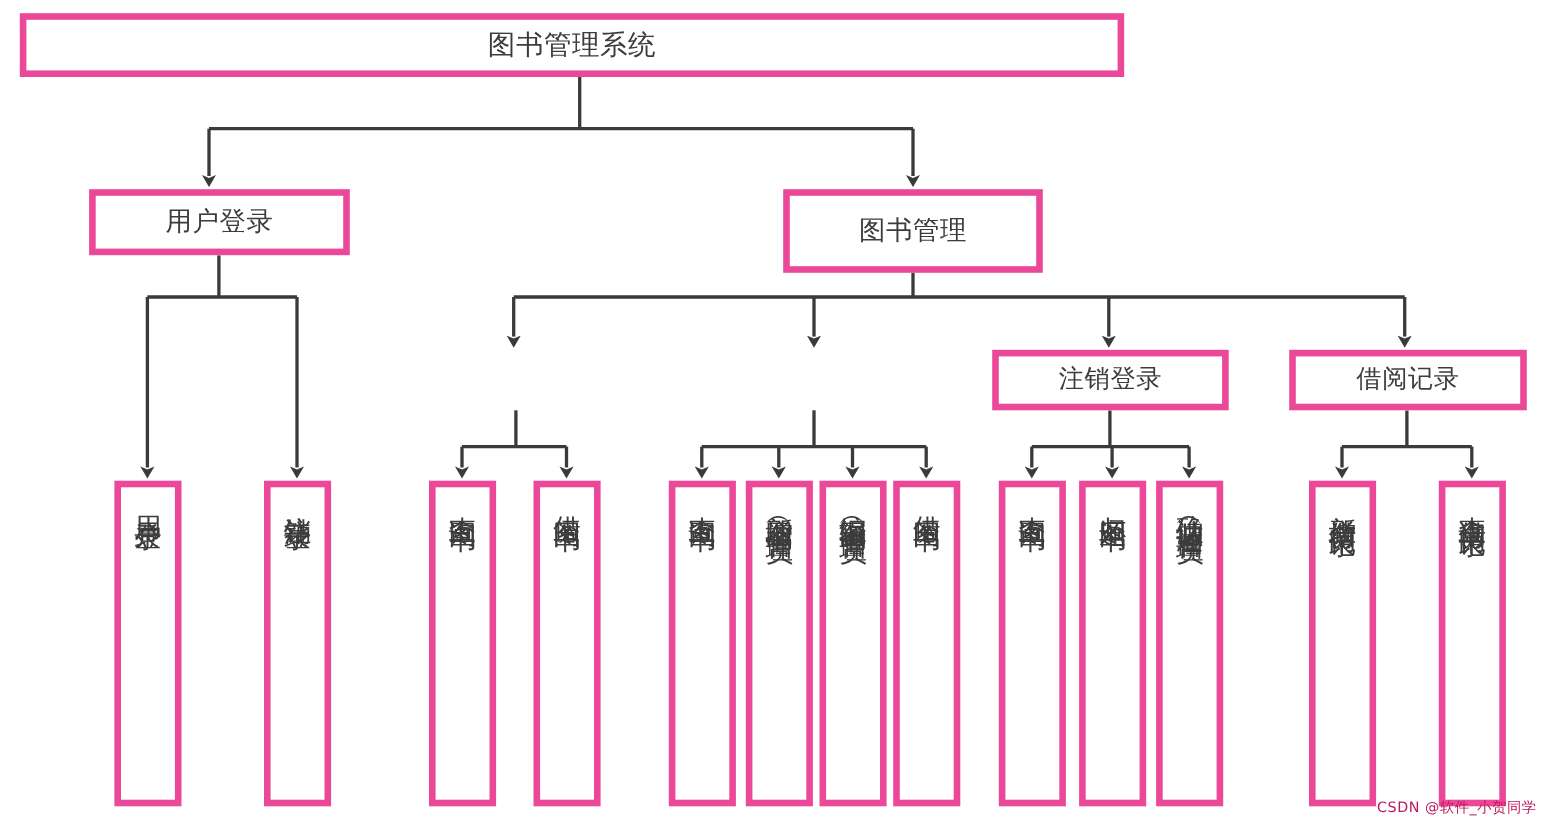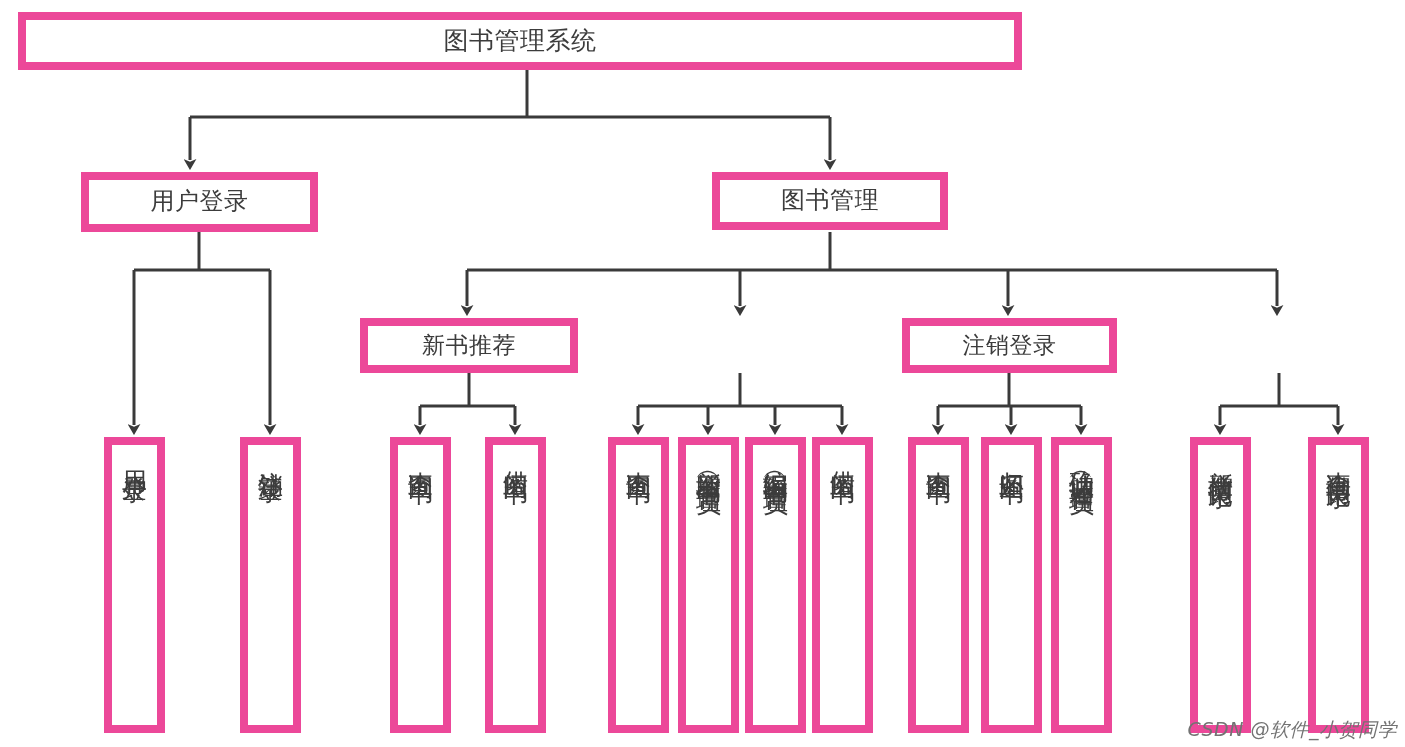"图书管理系统" .node { border: 8px solid #ec4899 -> 6px solid #ec4899 }
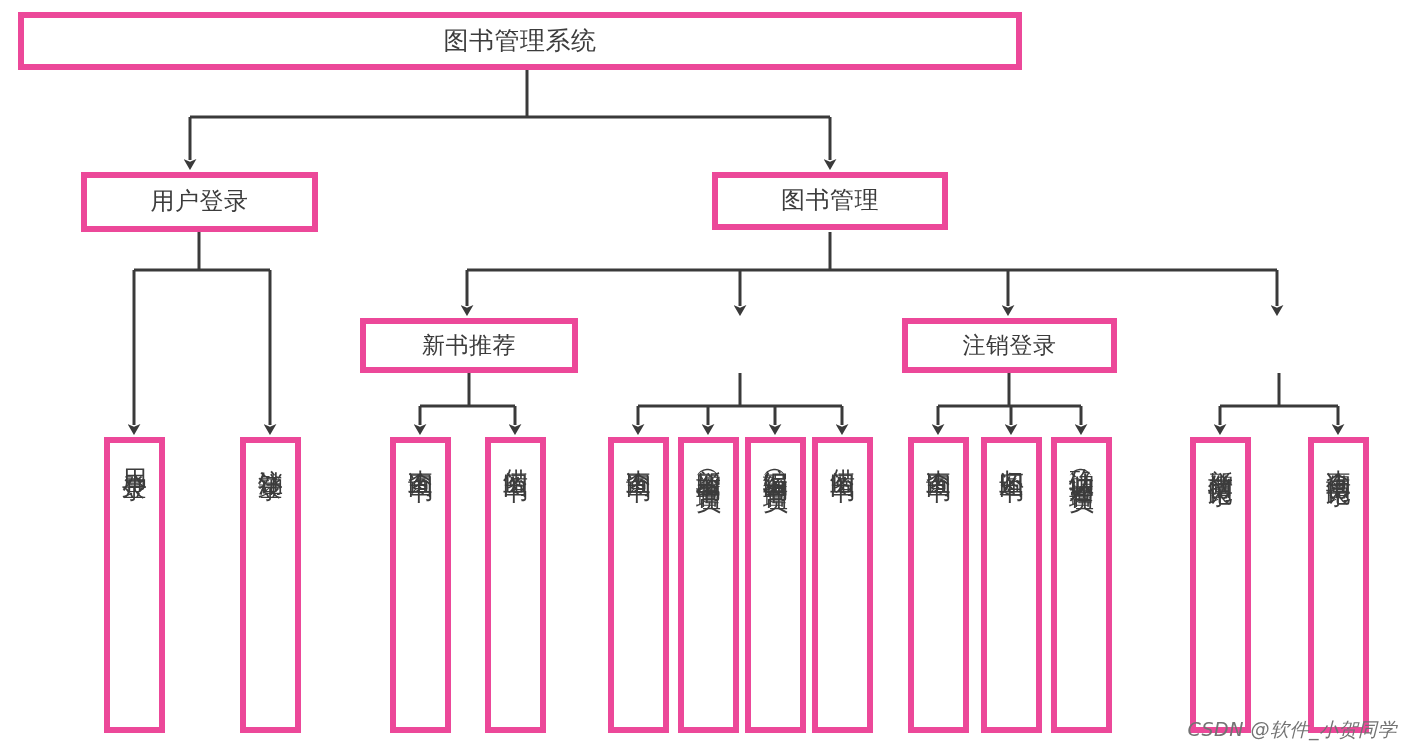"图书管理" div.node { height: 58px -> 76px }
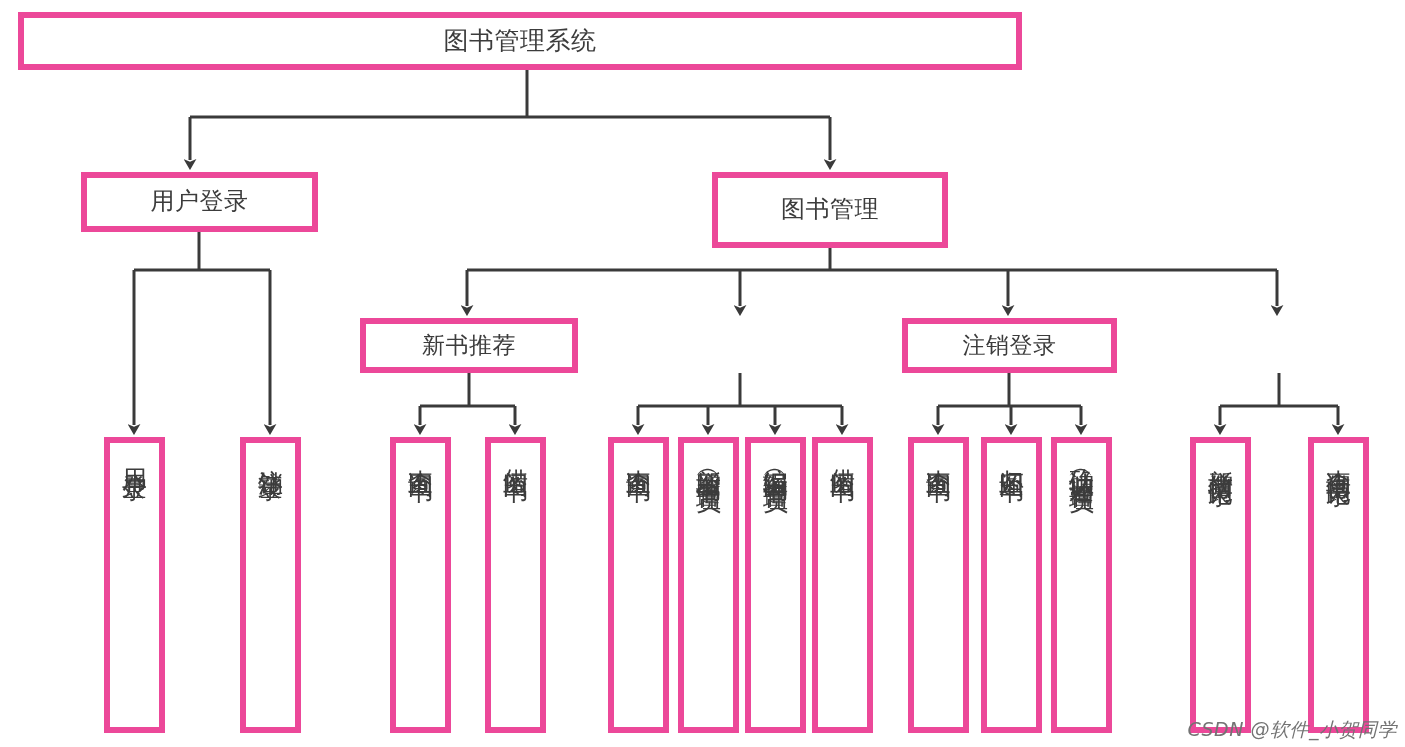"新书推荐" div.node { html: <div> <span>新书推荐</span> </div> -> none }
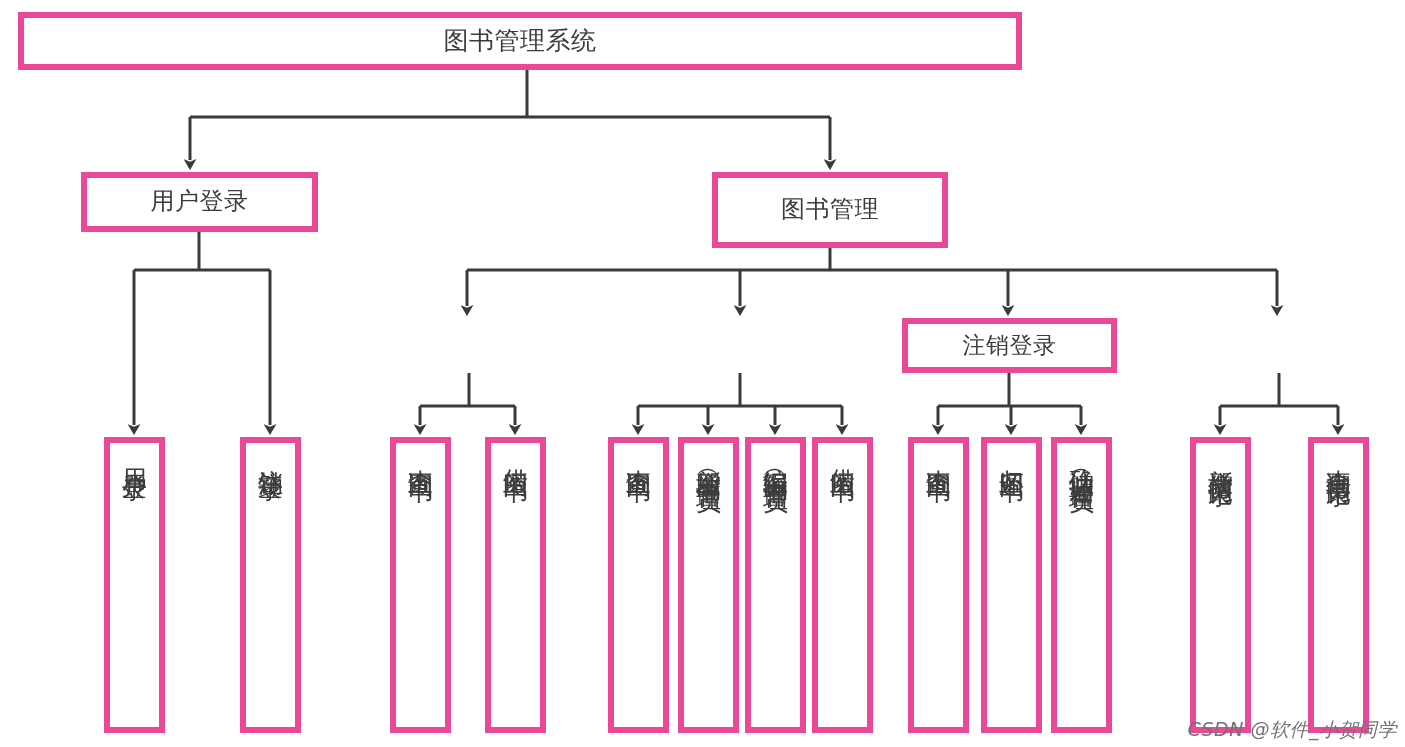"借阅记录" div.node { html: none -> <div> <span>借阅记录</span> </div> }
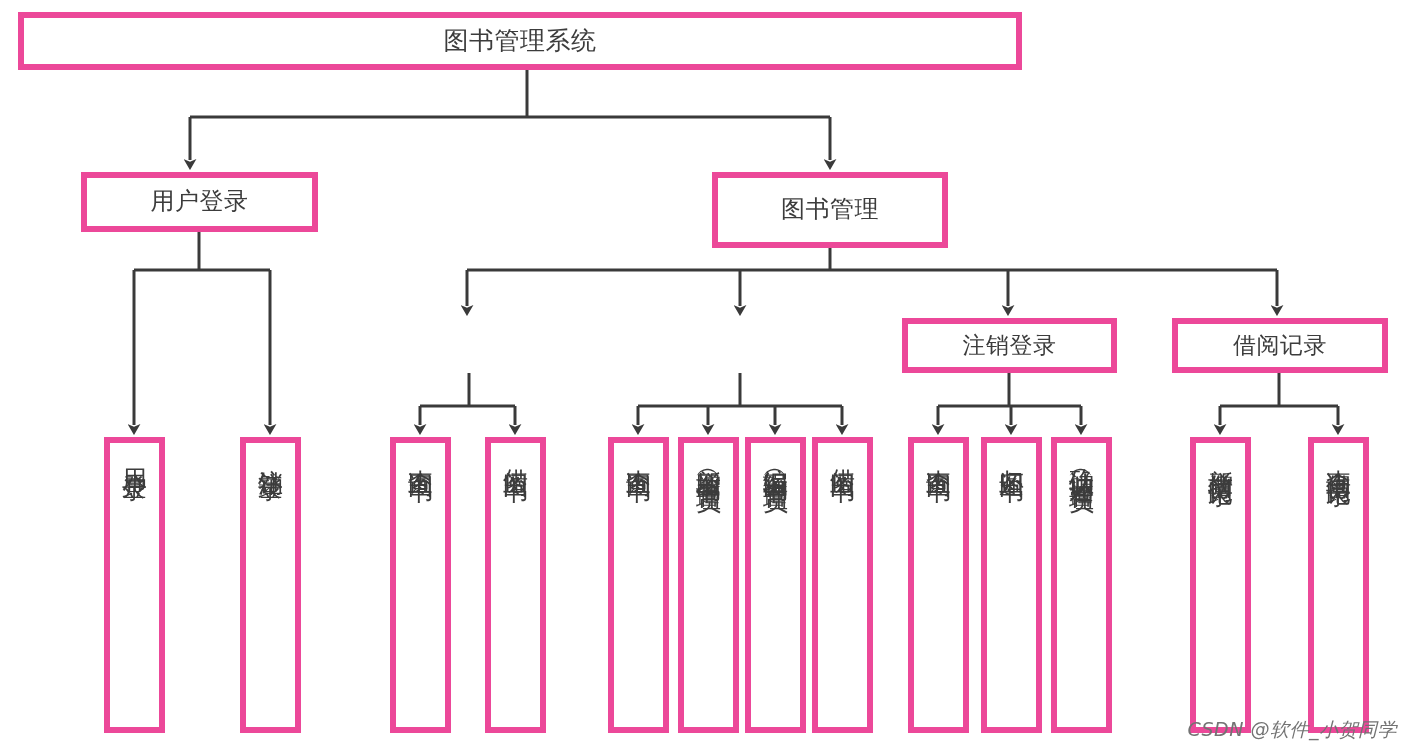"CSDN @软件_小贺同学" #watermark { color: #737373 -> #be185d; font-size: 19px -> 13px; font-style: italic -> none }
